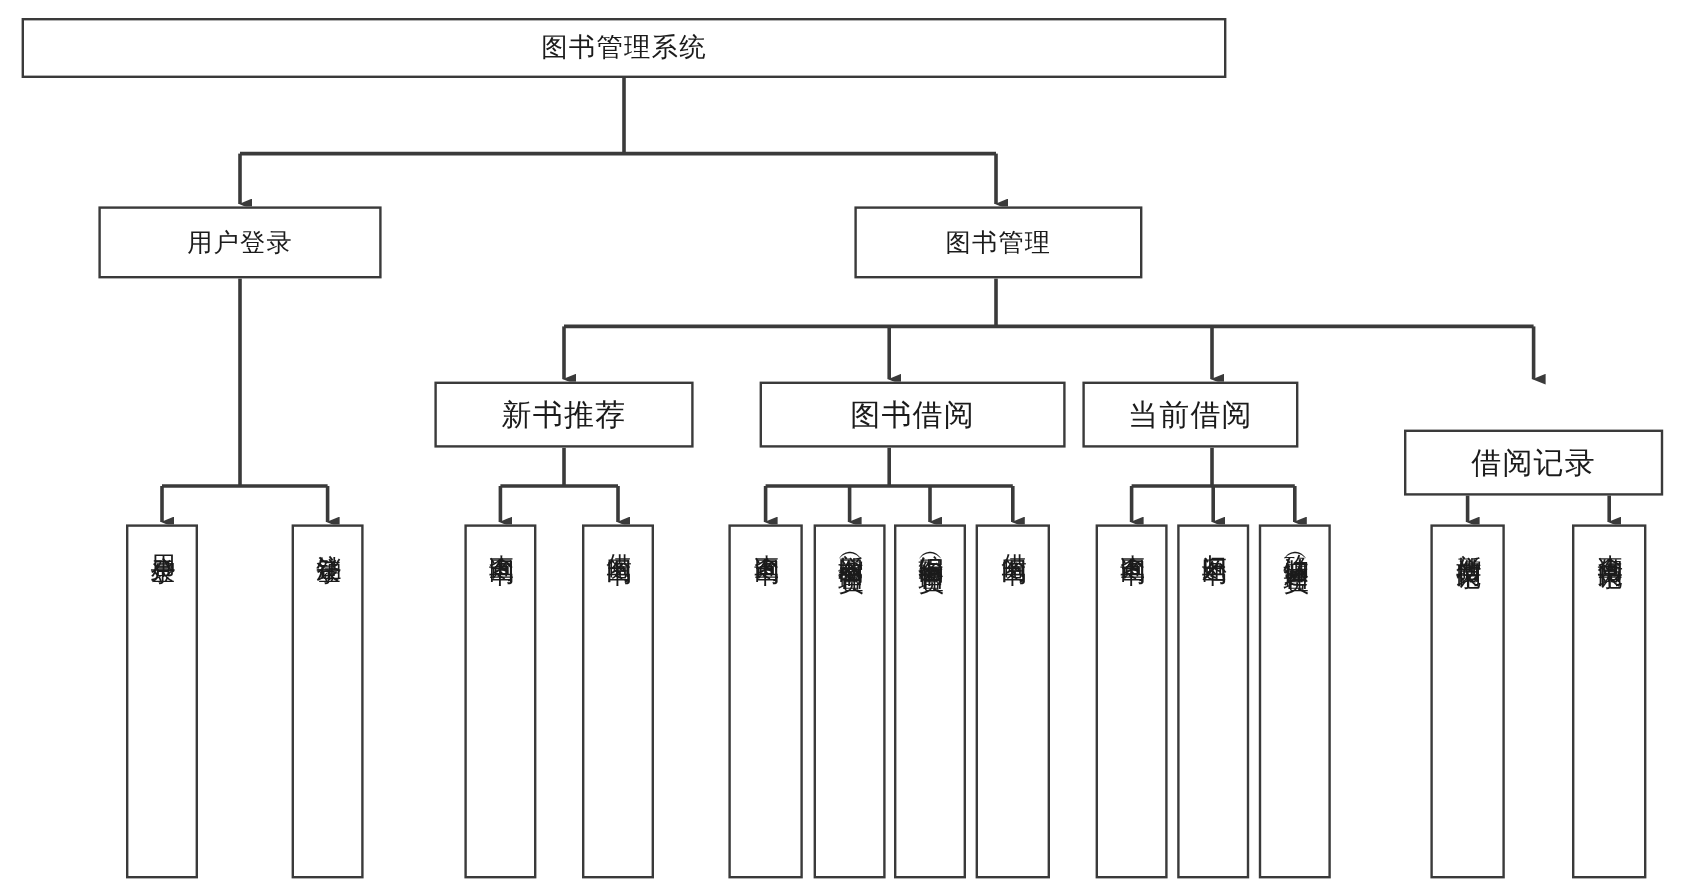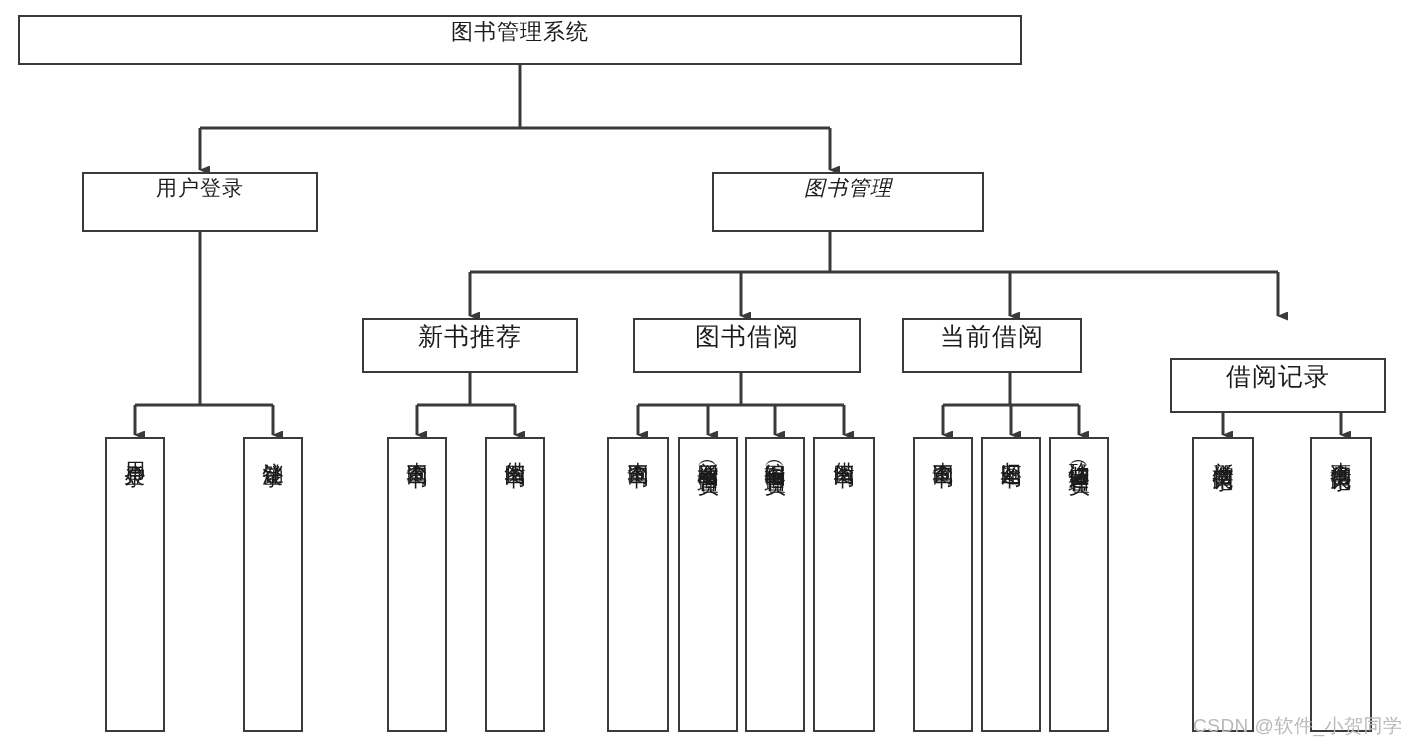"图书管理系统" .node { align-items: none -> center }
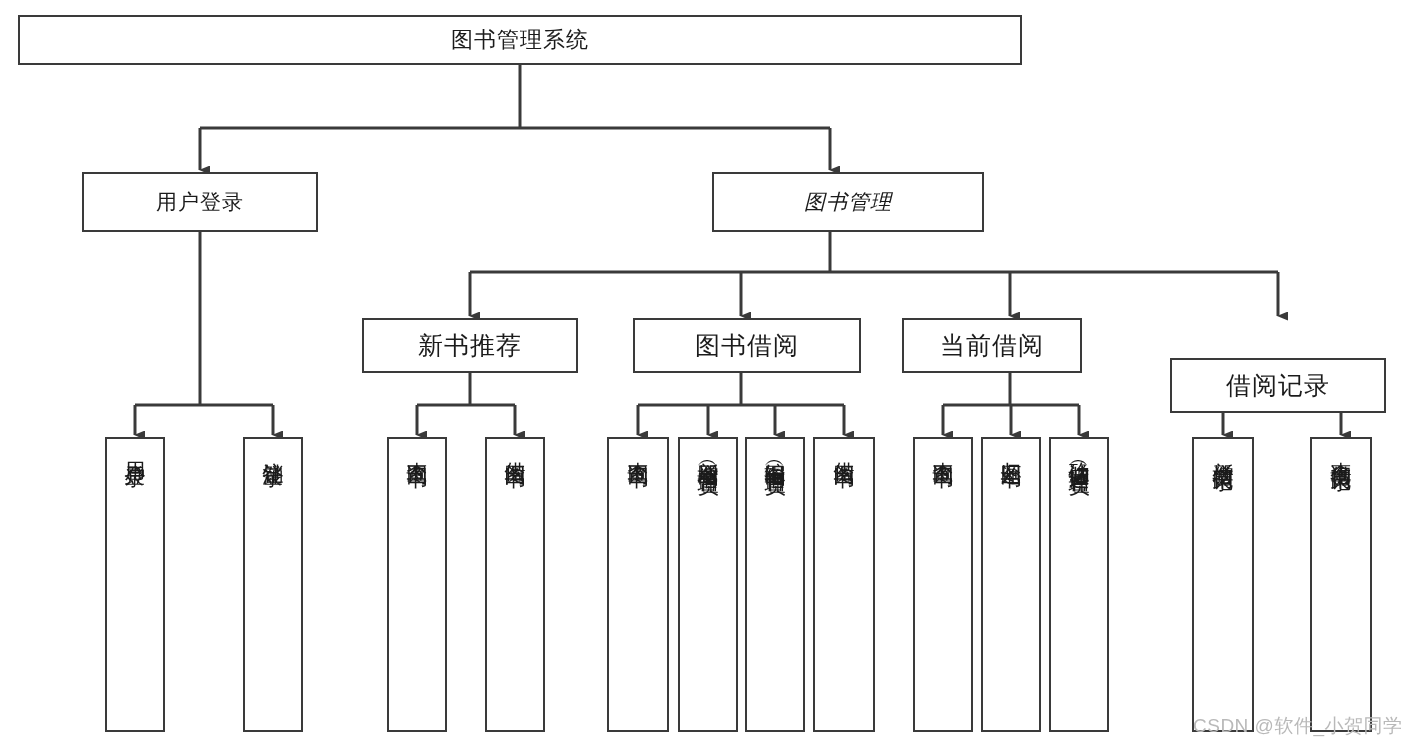"图书管理" div.node { font-style: italic -> none; width: 272px -> 240px }
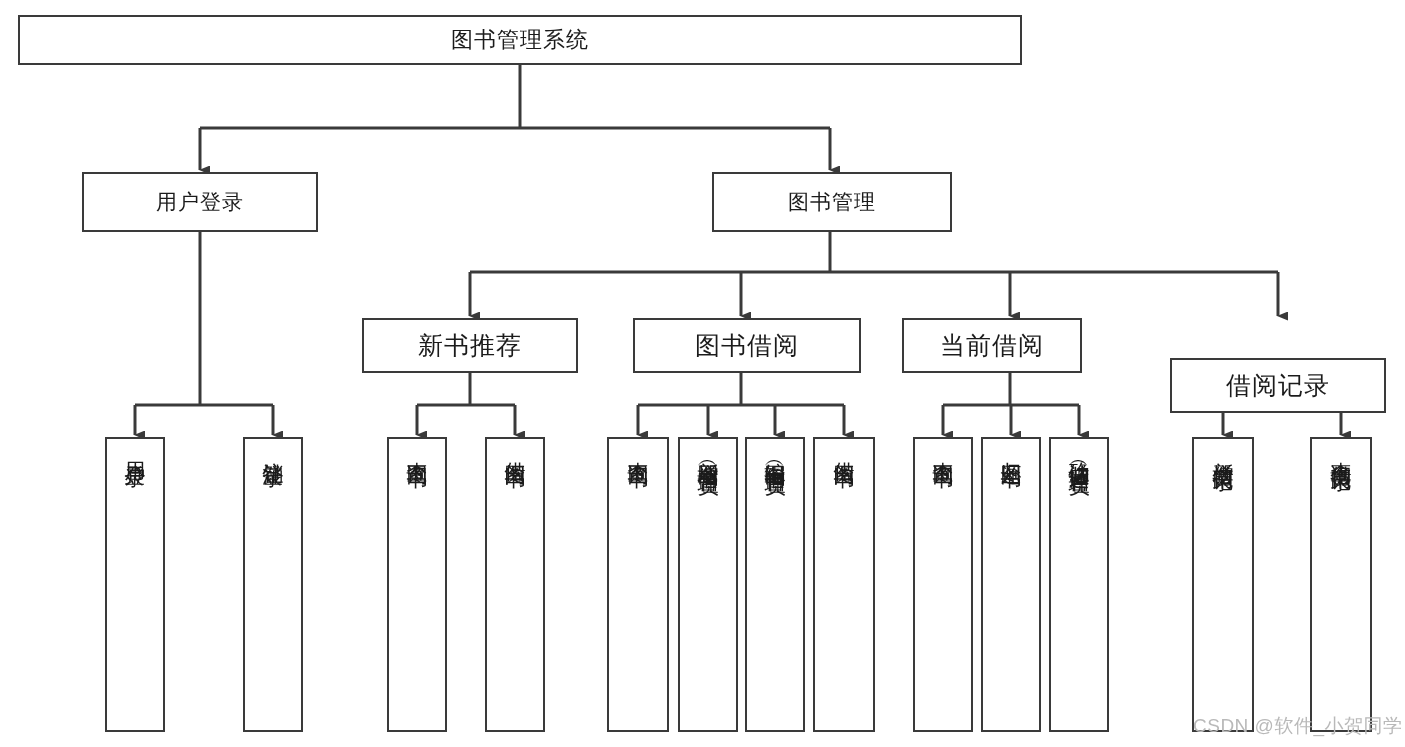"图书借阅" div.node { width: 228px -> 255px }
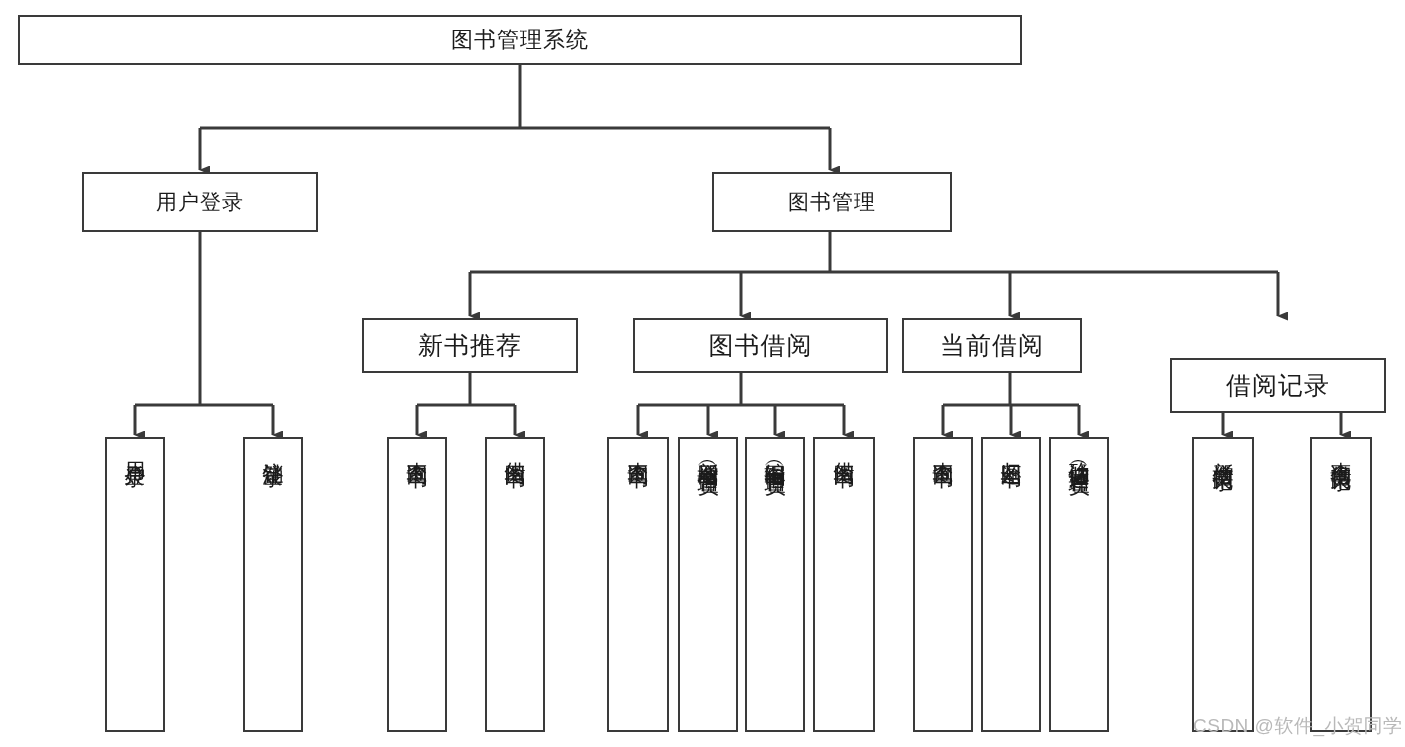"CSDN @软件_小贺同学" div.watermark { html: <div>CSDN @软件_小贺同学</div> -> none }
